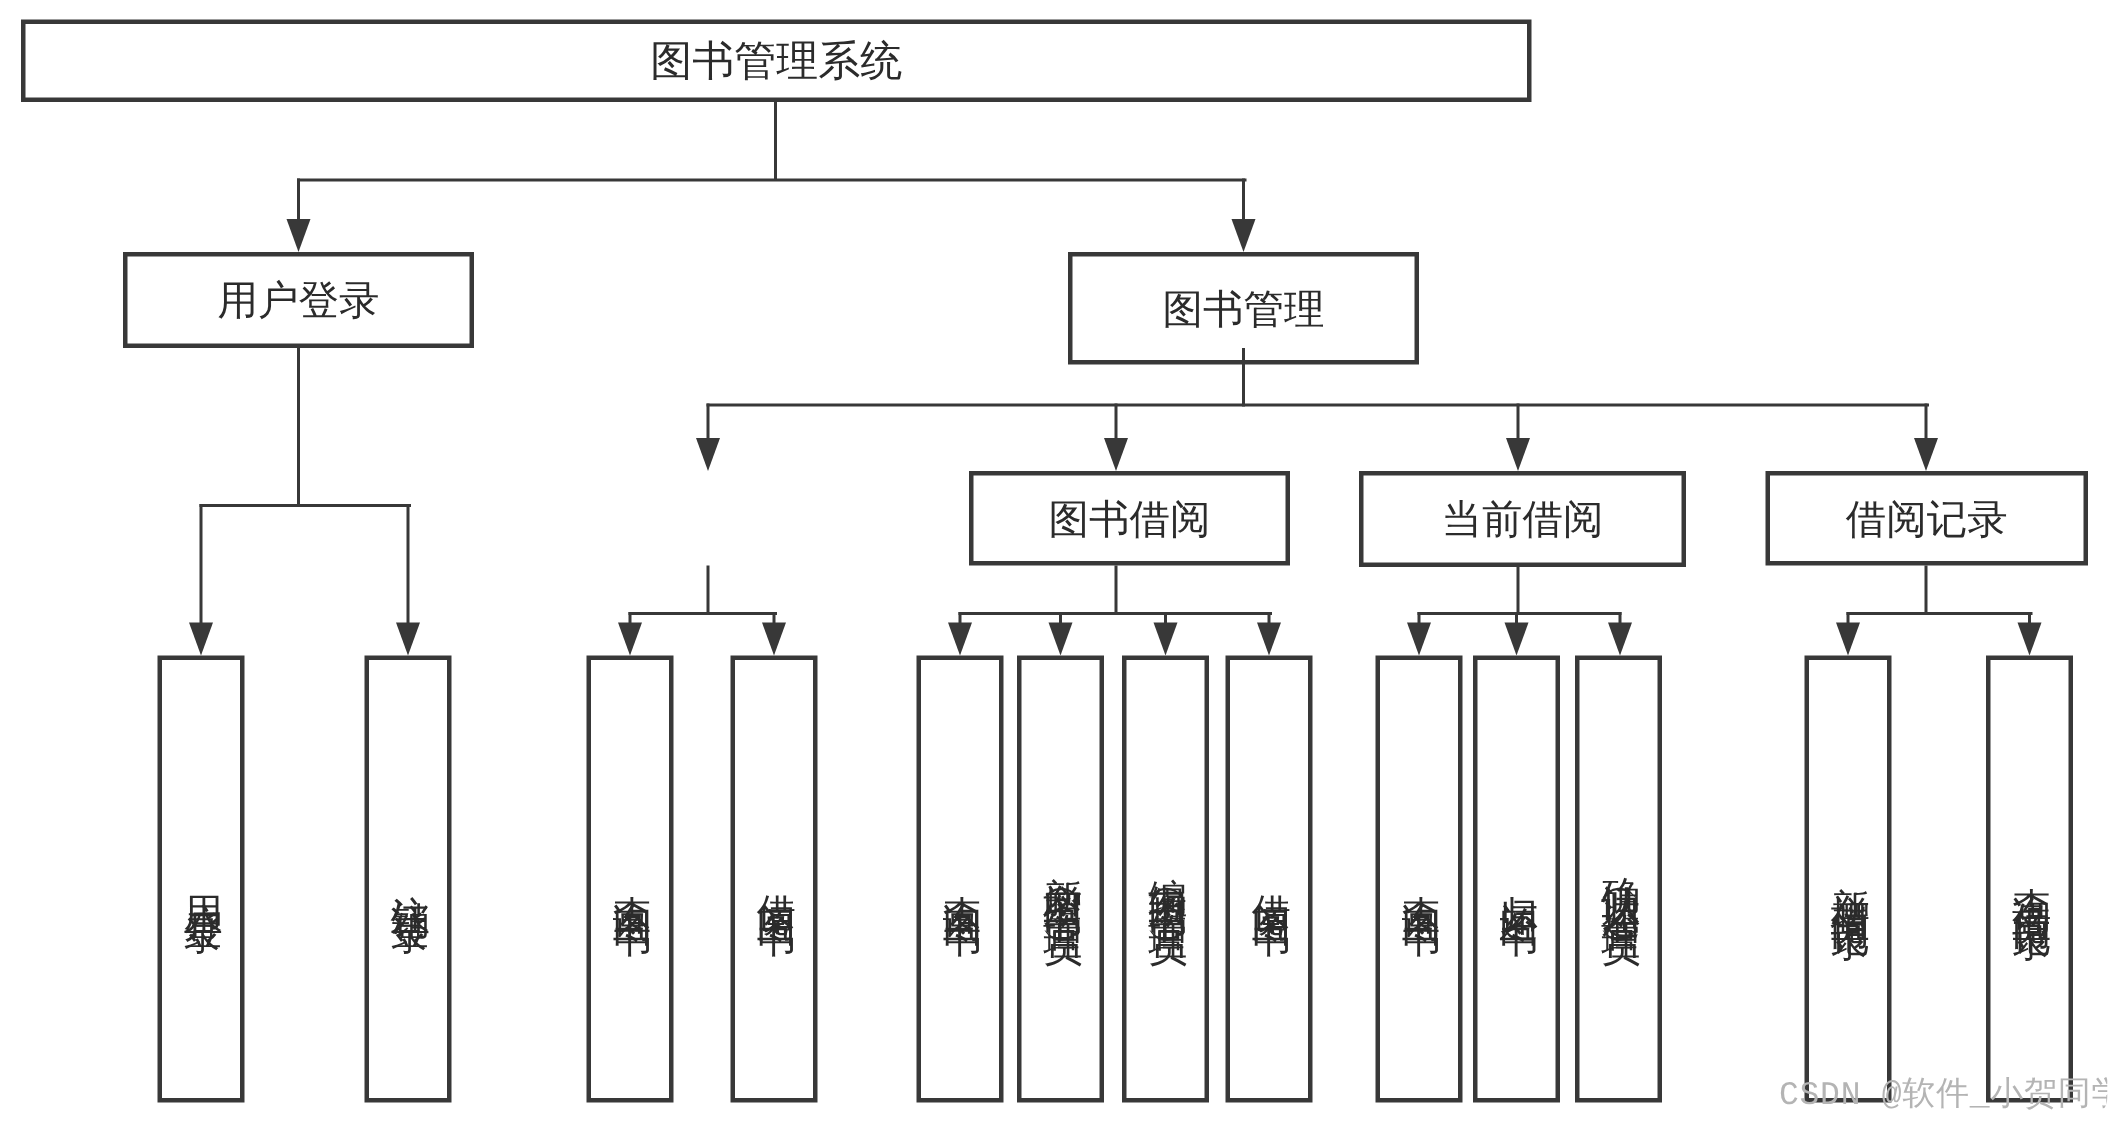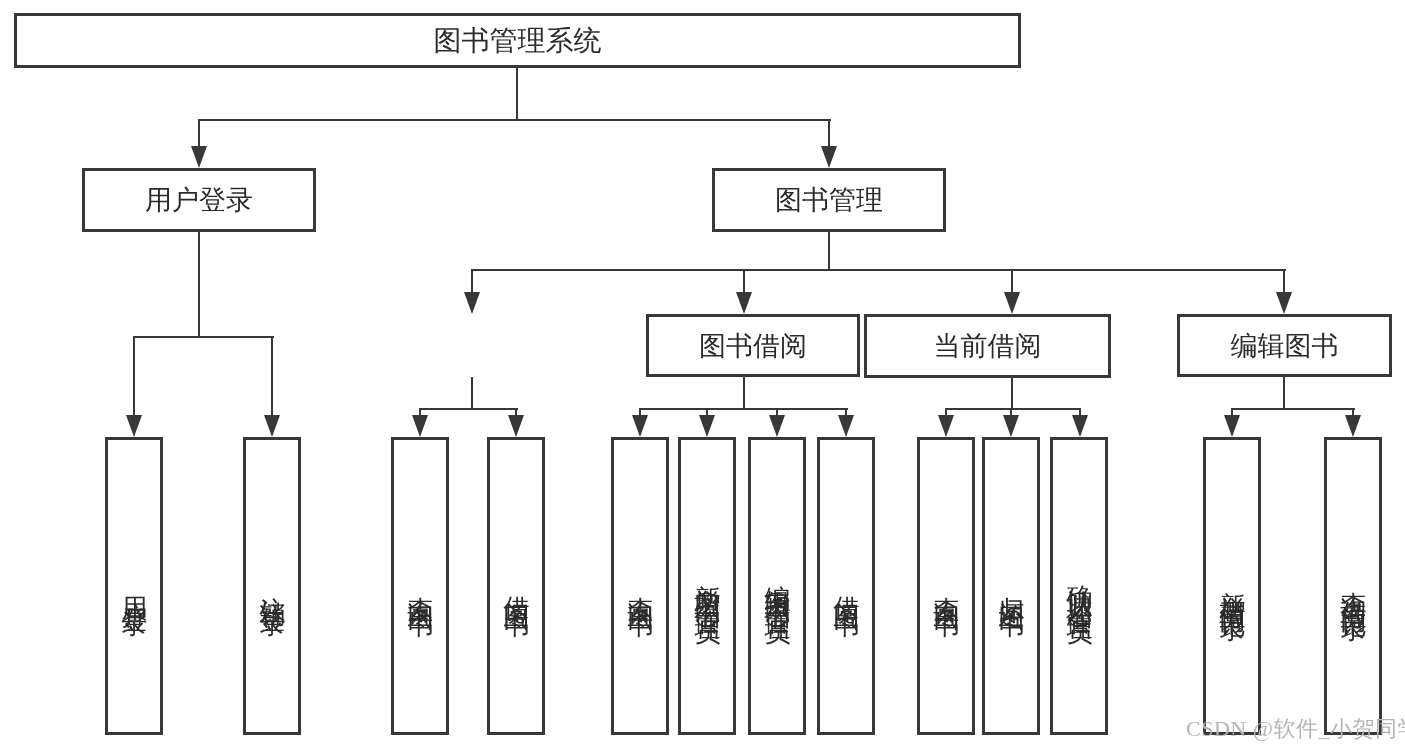"图书管理系统" .canvas { font-family: Liberation Serif, serif -> Liberation Mono, monospace }
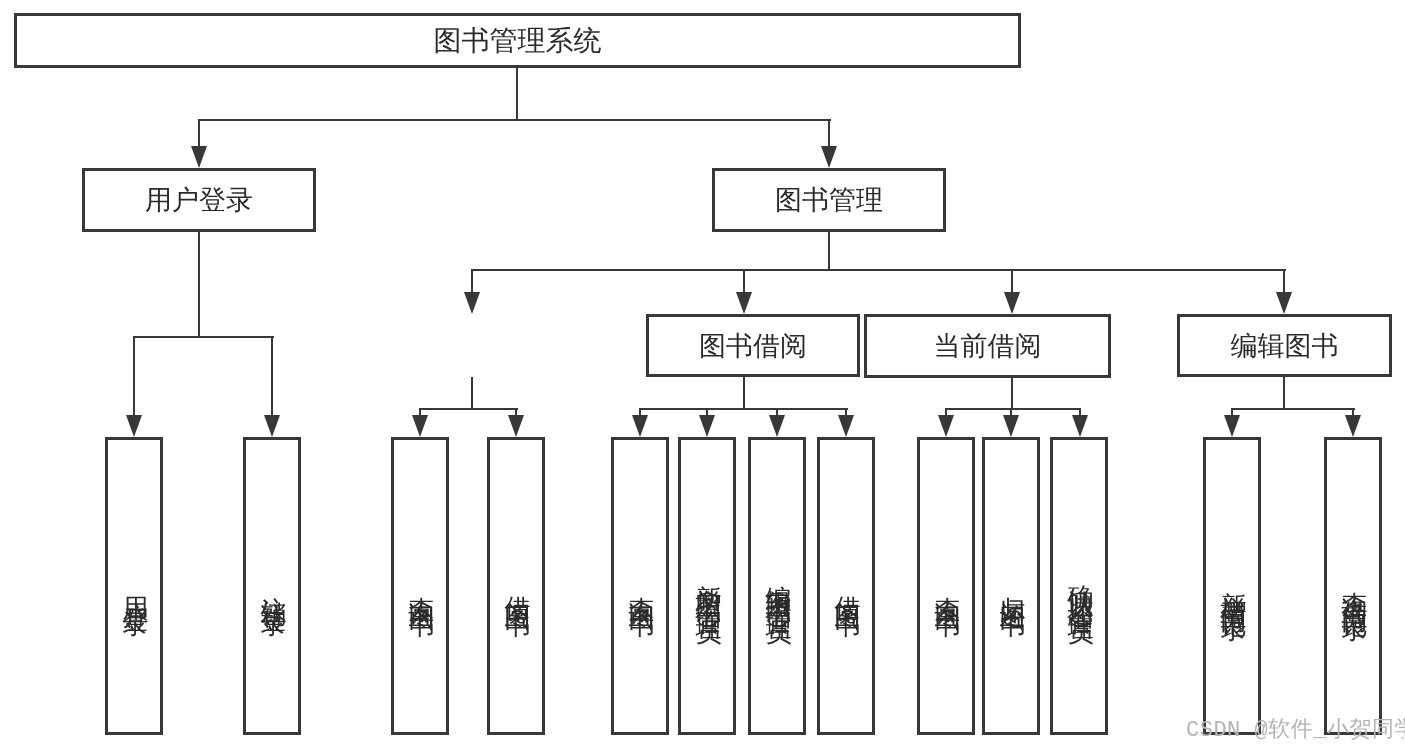"图书管理" div.box { height: 64px -> 75px }
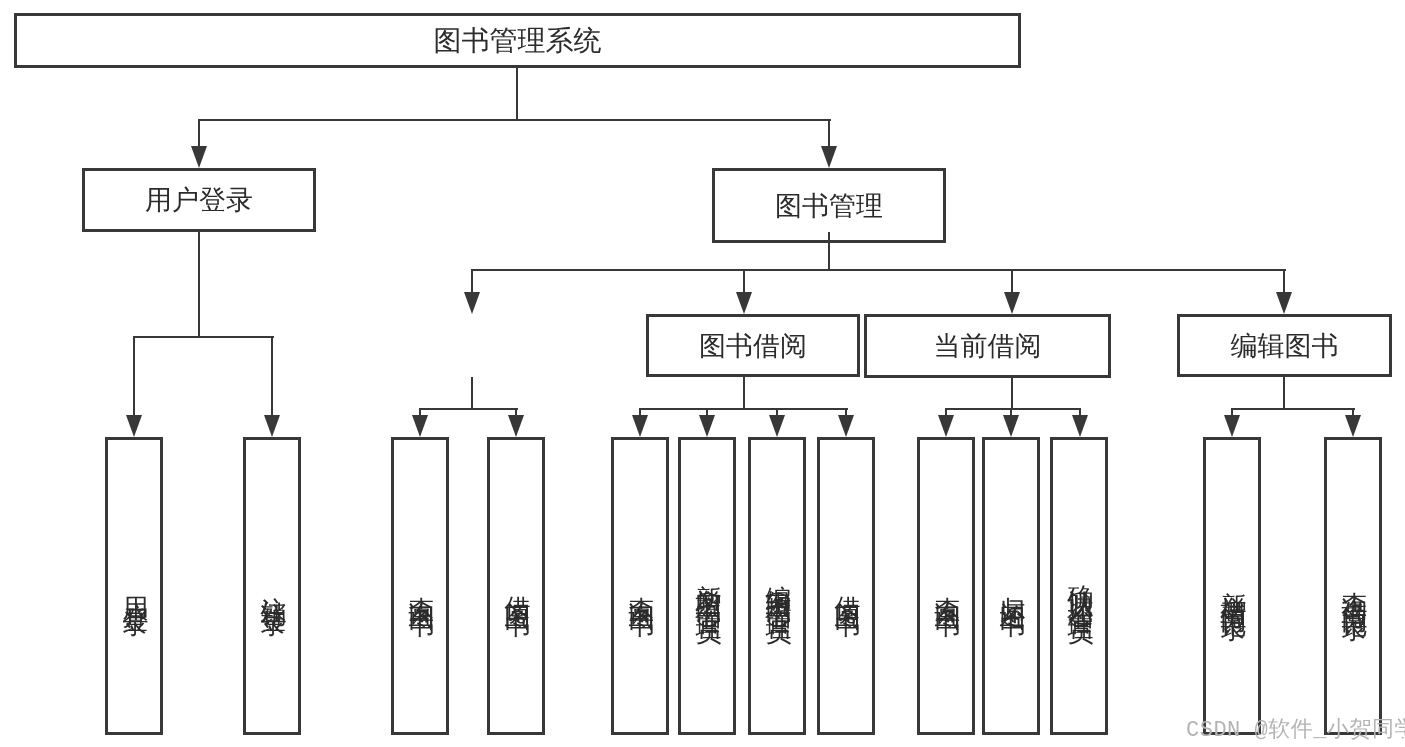"当前借阅" div.box { left: 864px -> 906px; width: 247px -> 218px }
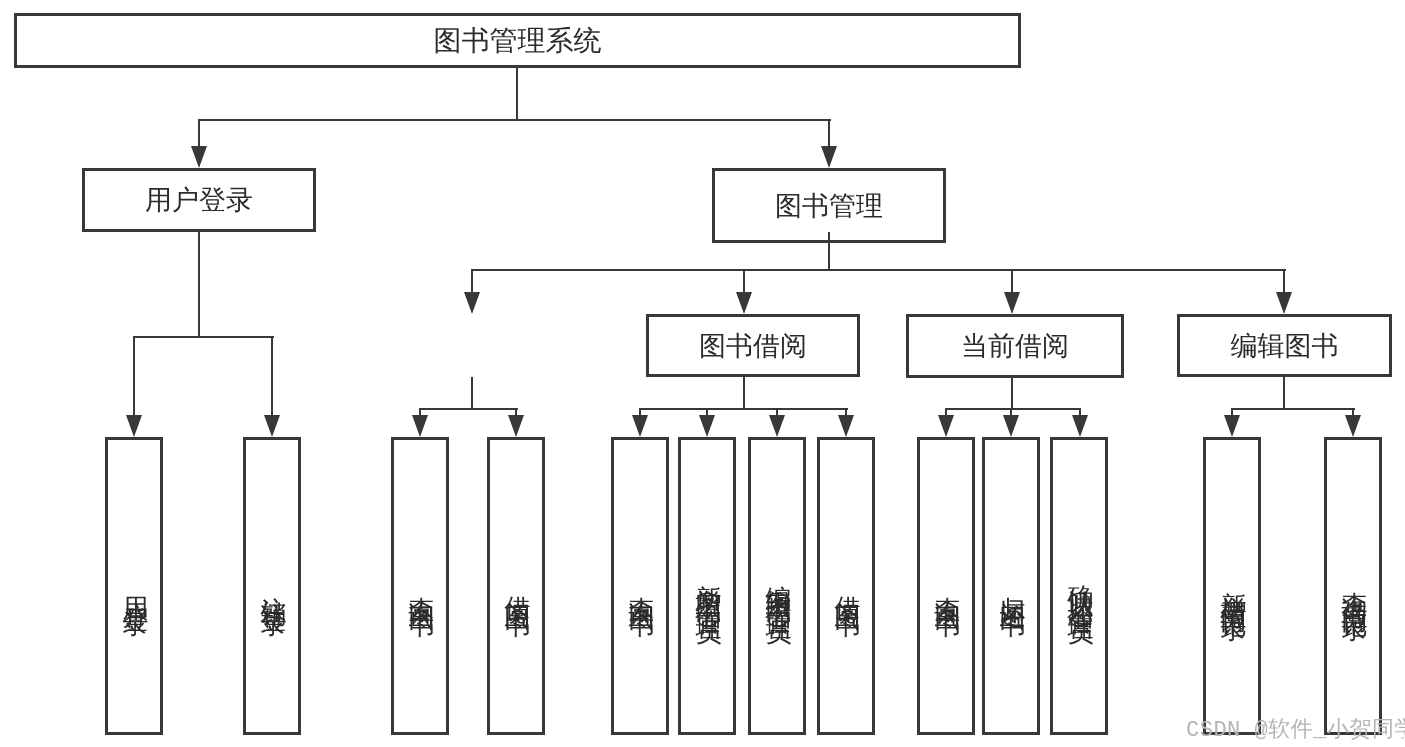"编辑图书" span.hlabel { text: 编辑图书 -> 借阅记录 }
